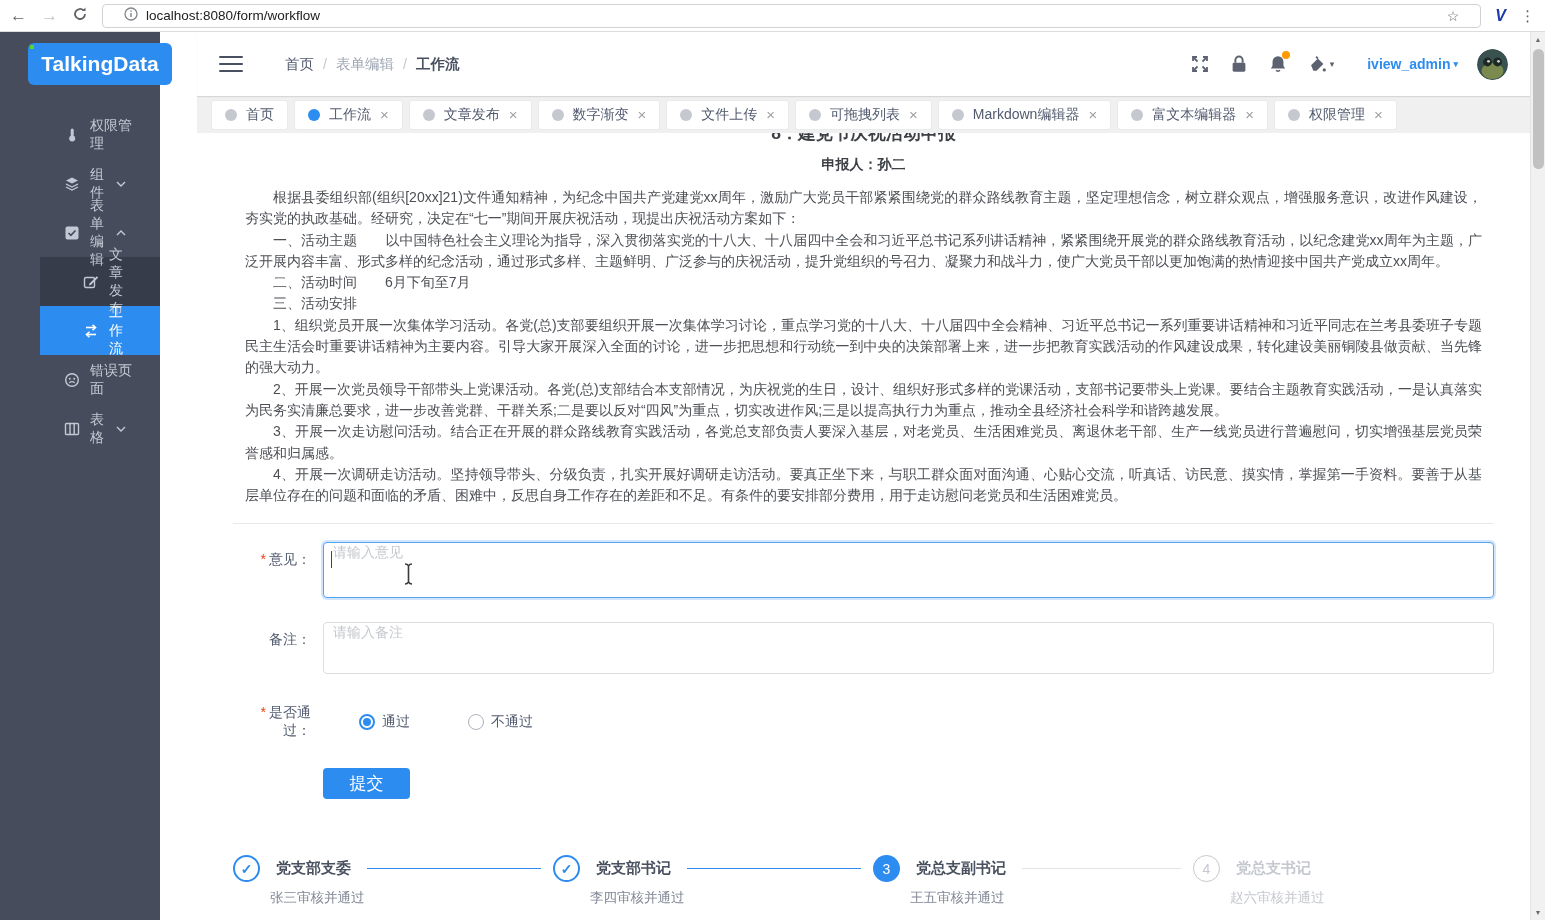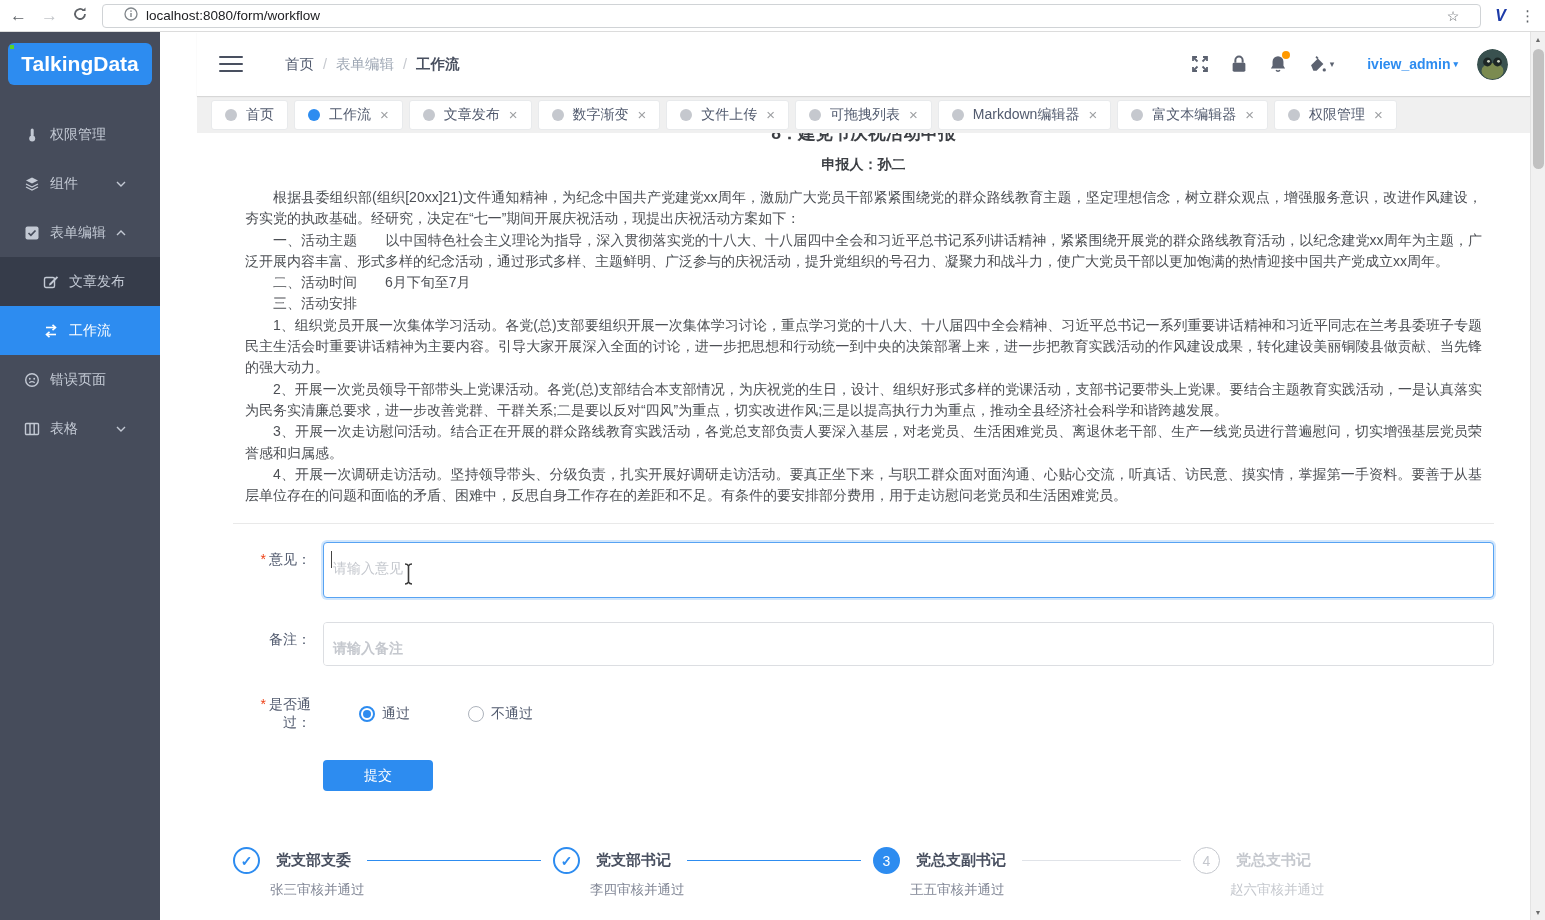"TalkingData" .sidebar { padding-left: none -> 40px }
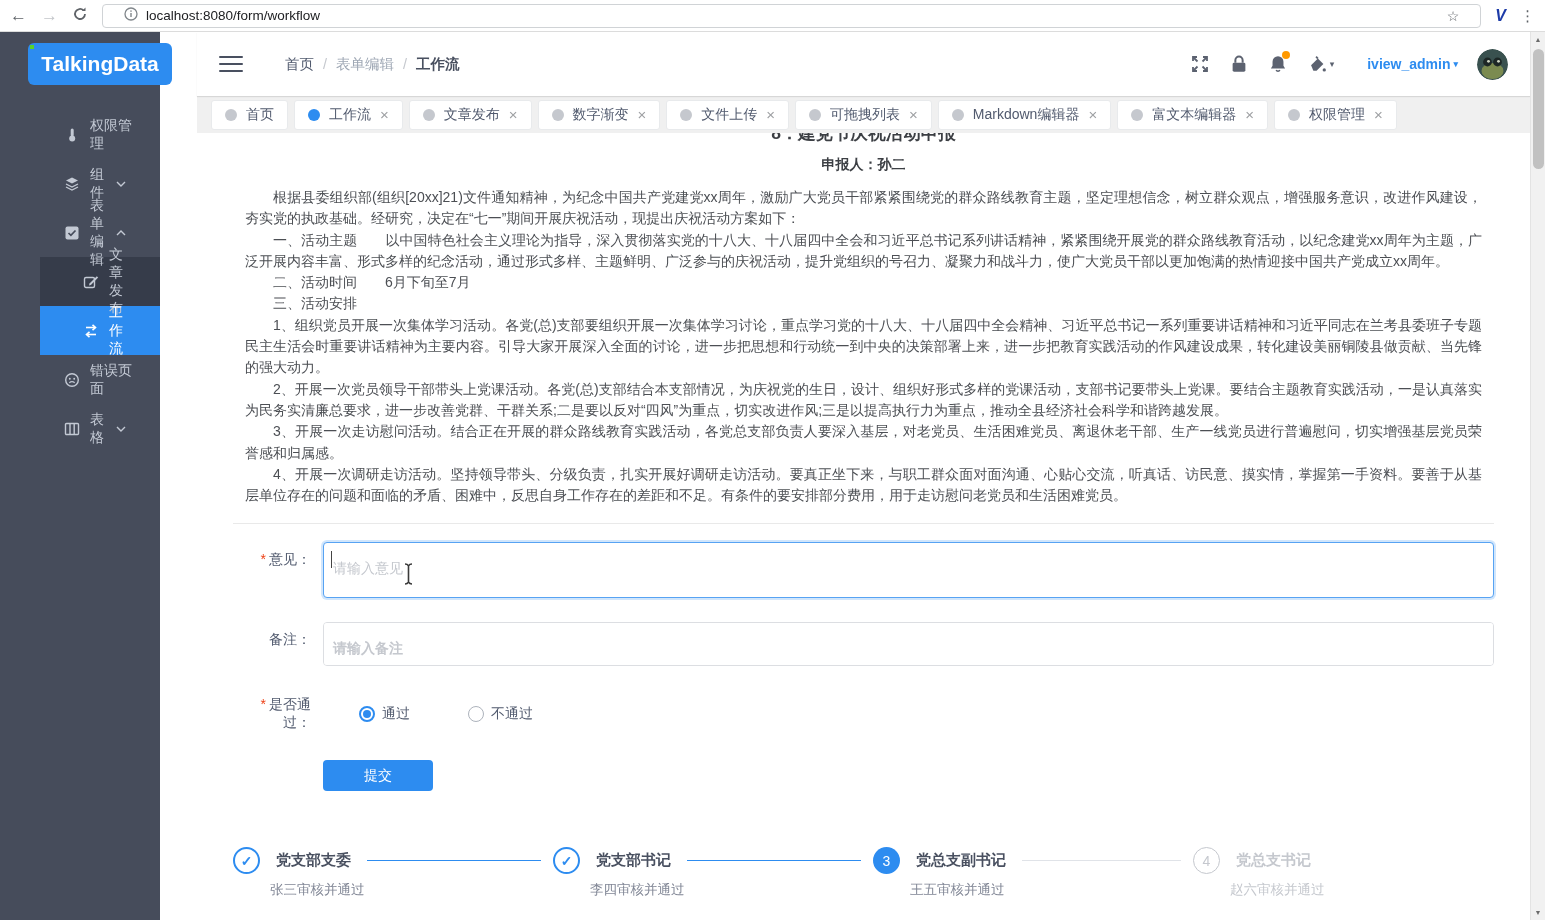"请输入意见" textarea { padding: 17px 9px -> 1px 9px }
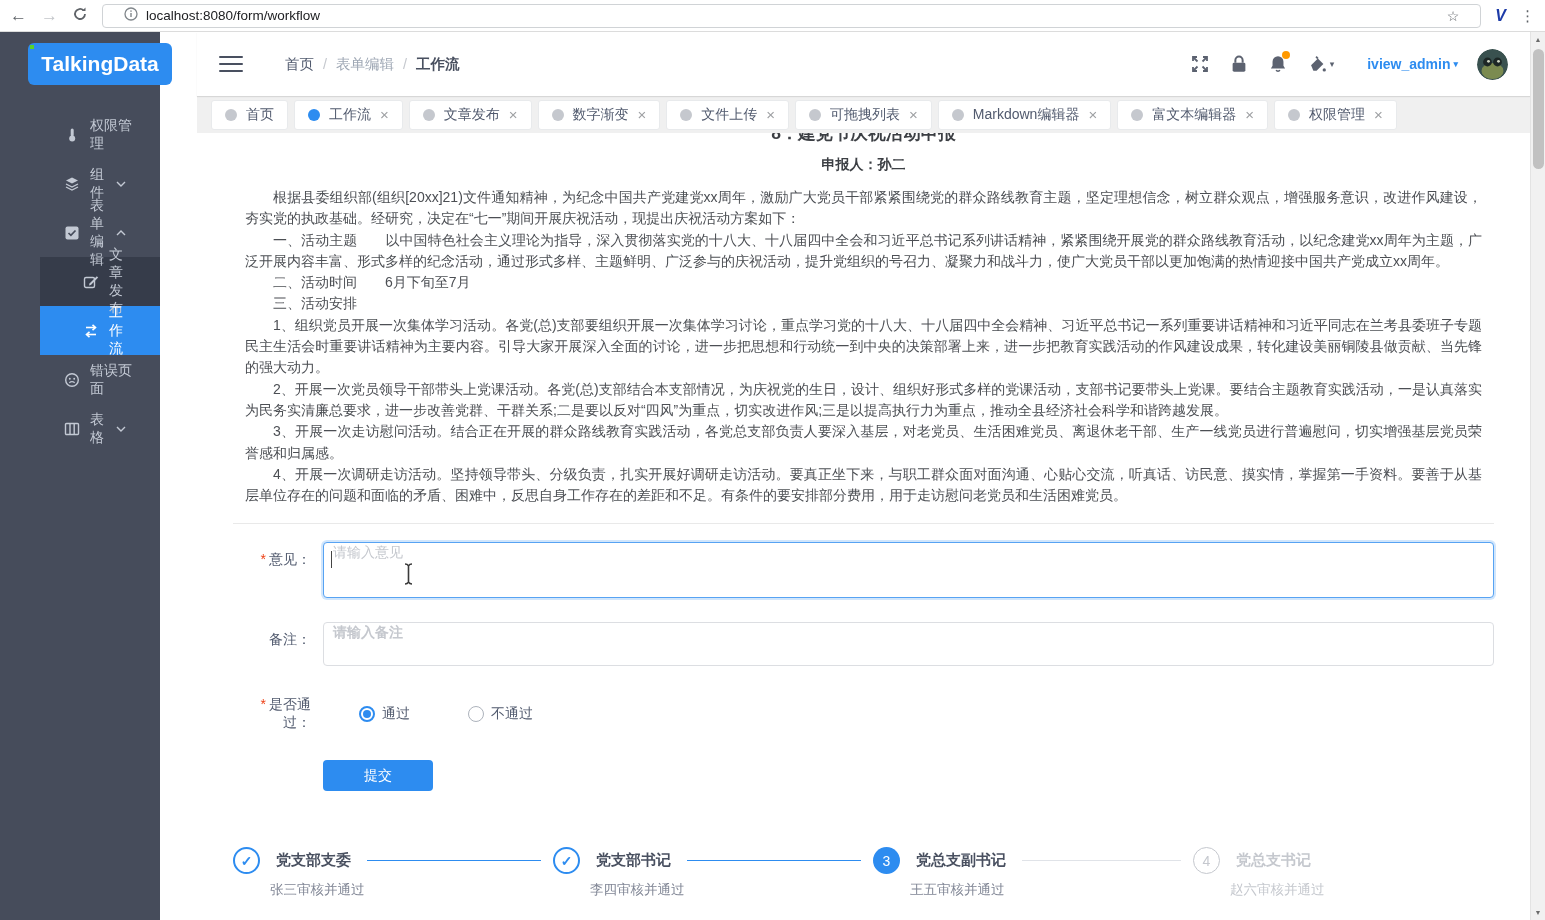"请输入备注" .ta-note { font-weight: bold -> none; height: 44px -> 52px }
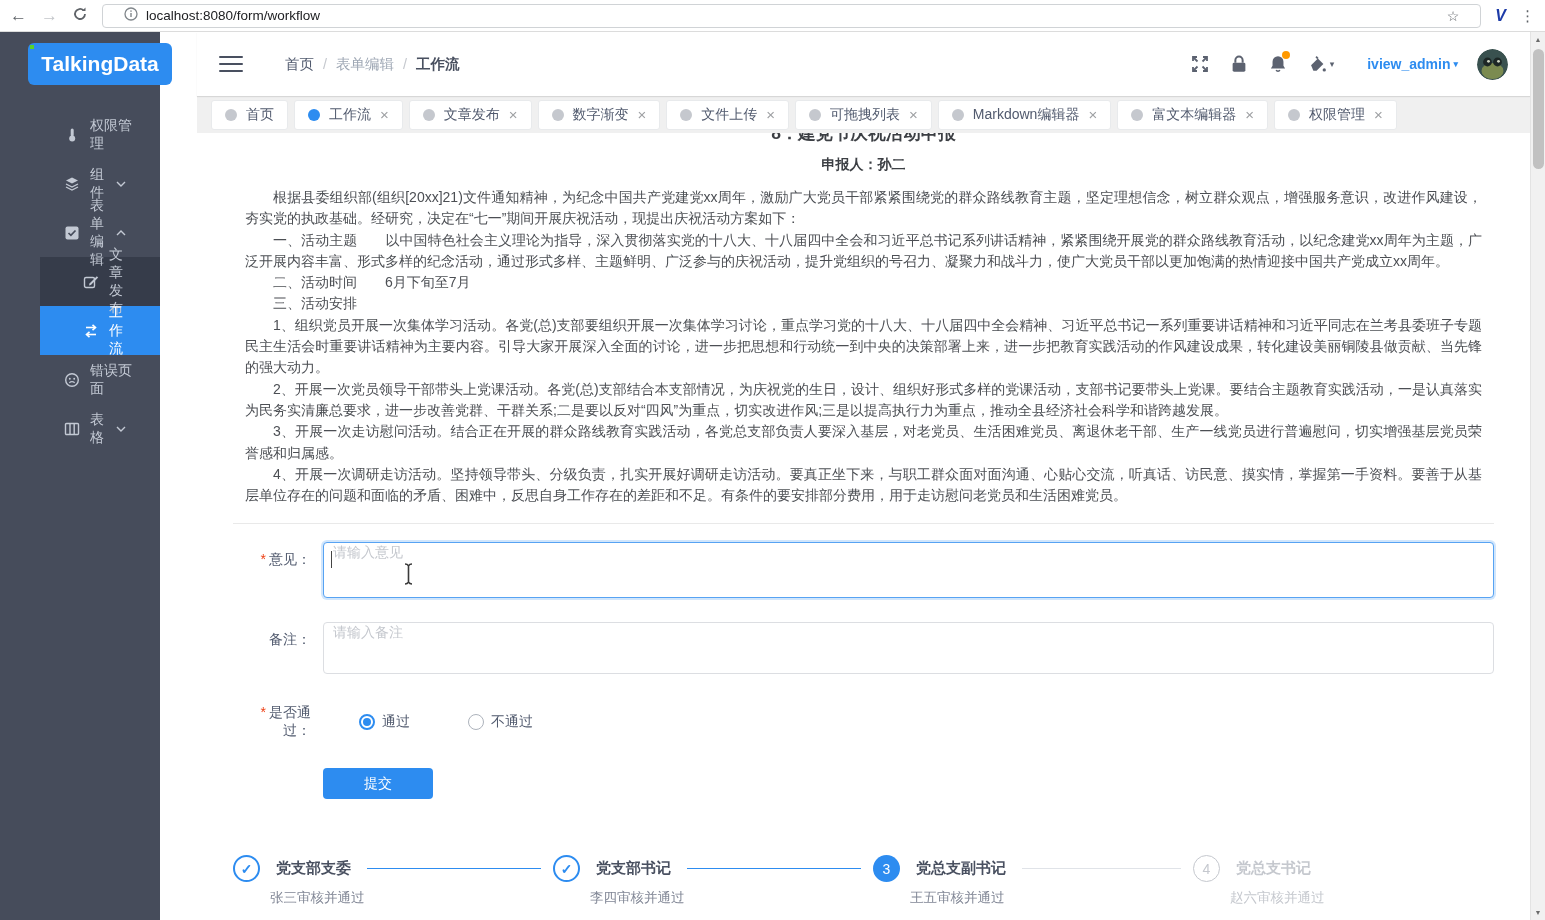"提交" .submit-btn { font-size: 14px -> 17px; width: 110px -> 87px }
